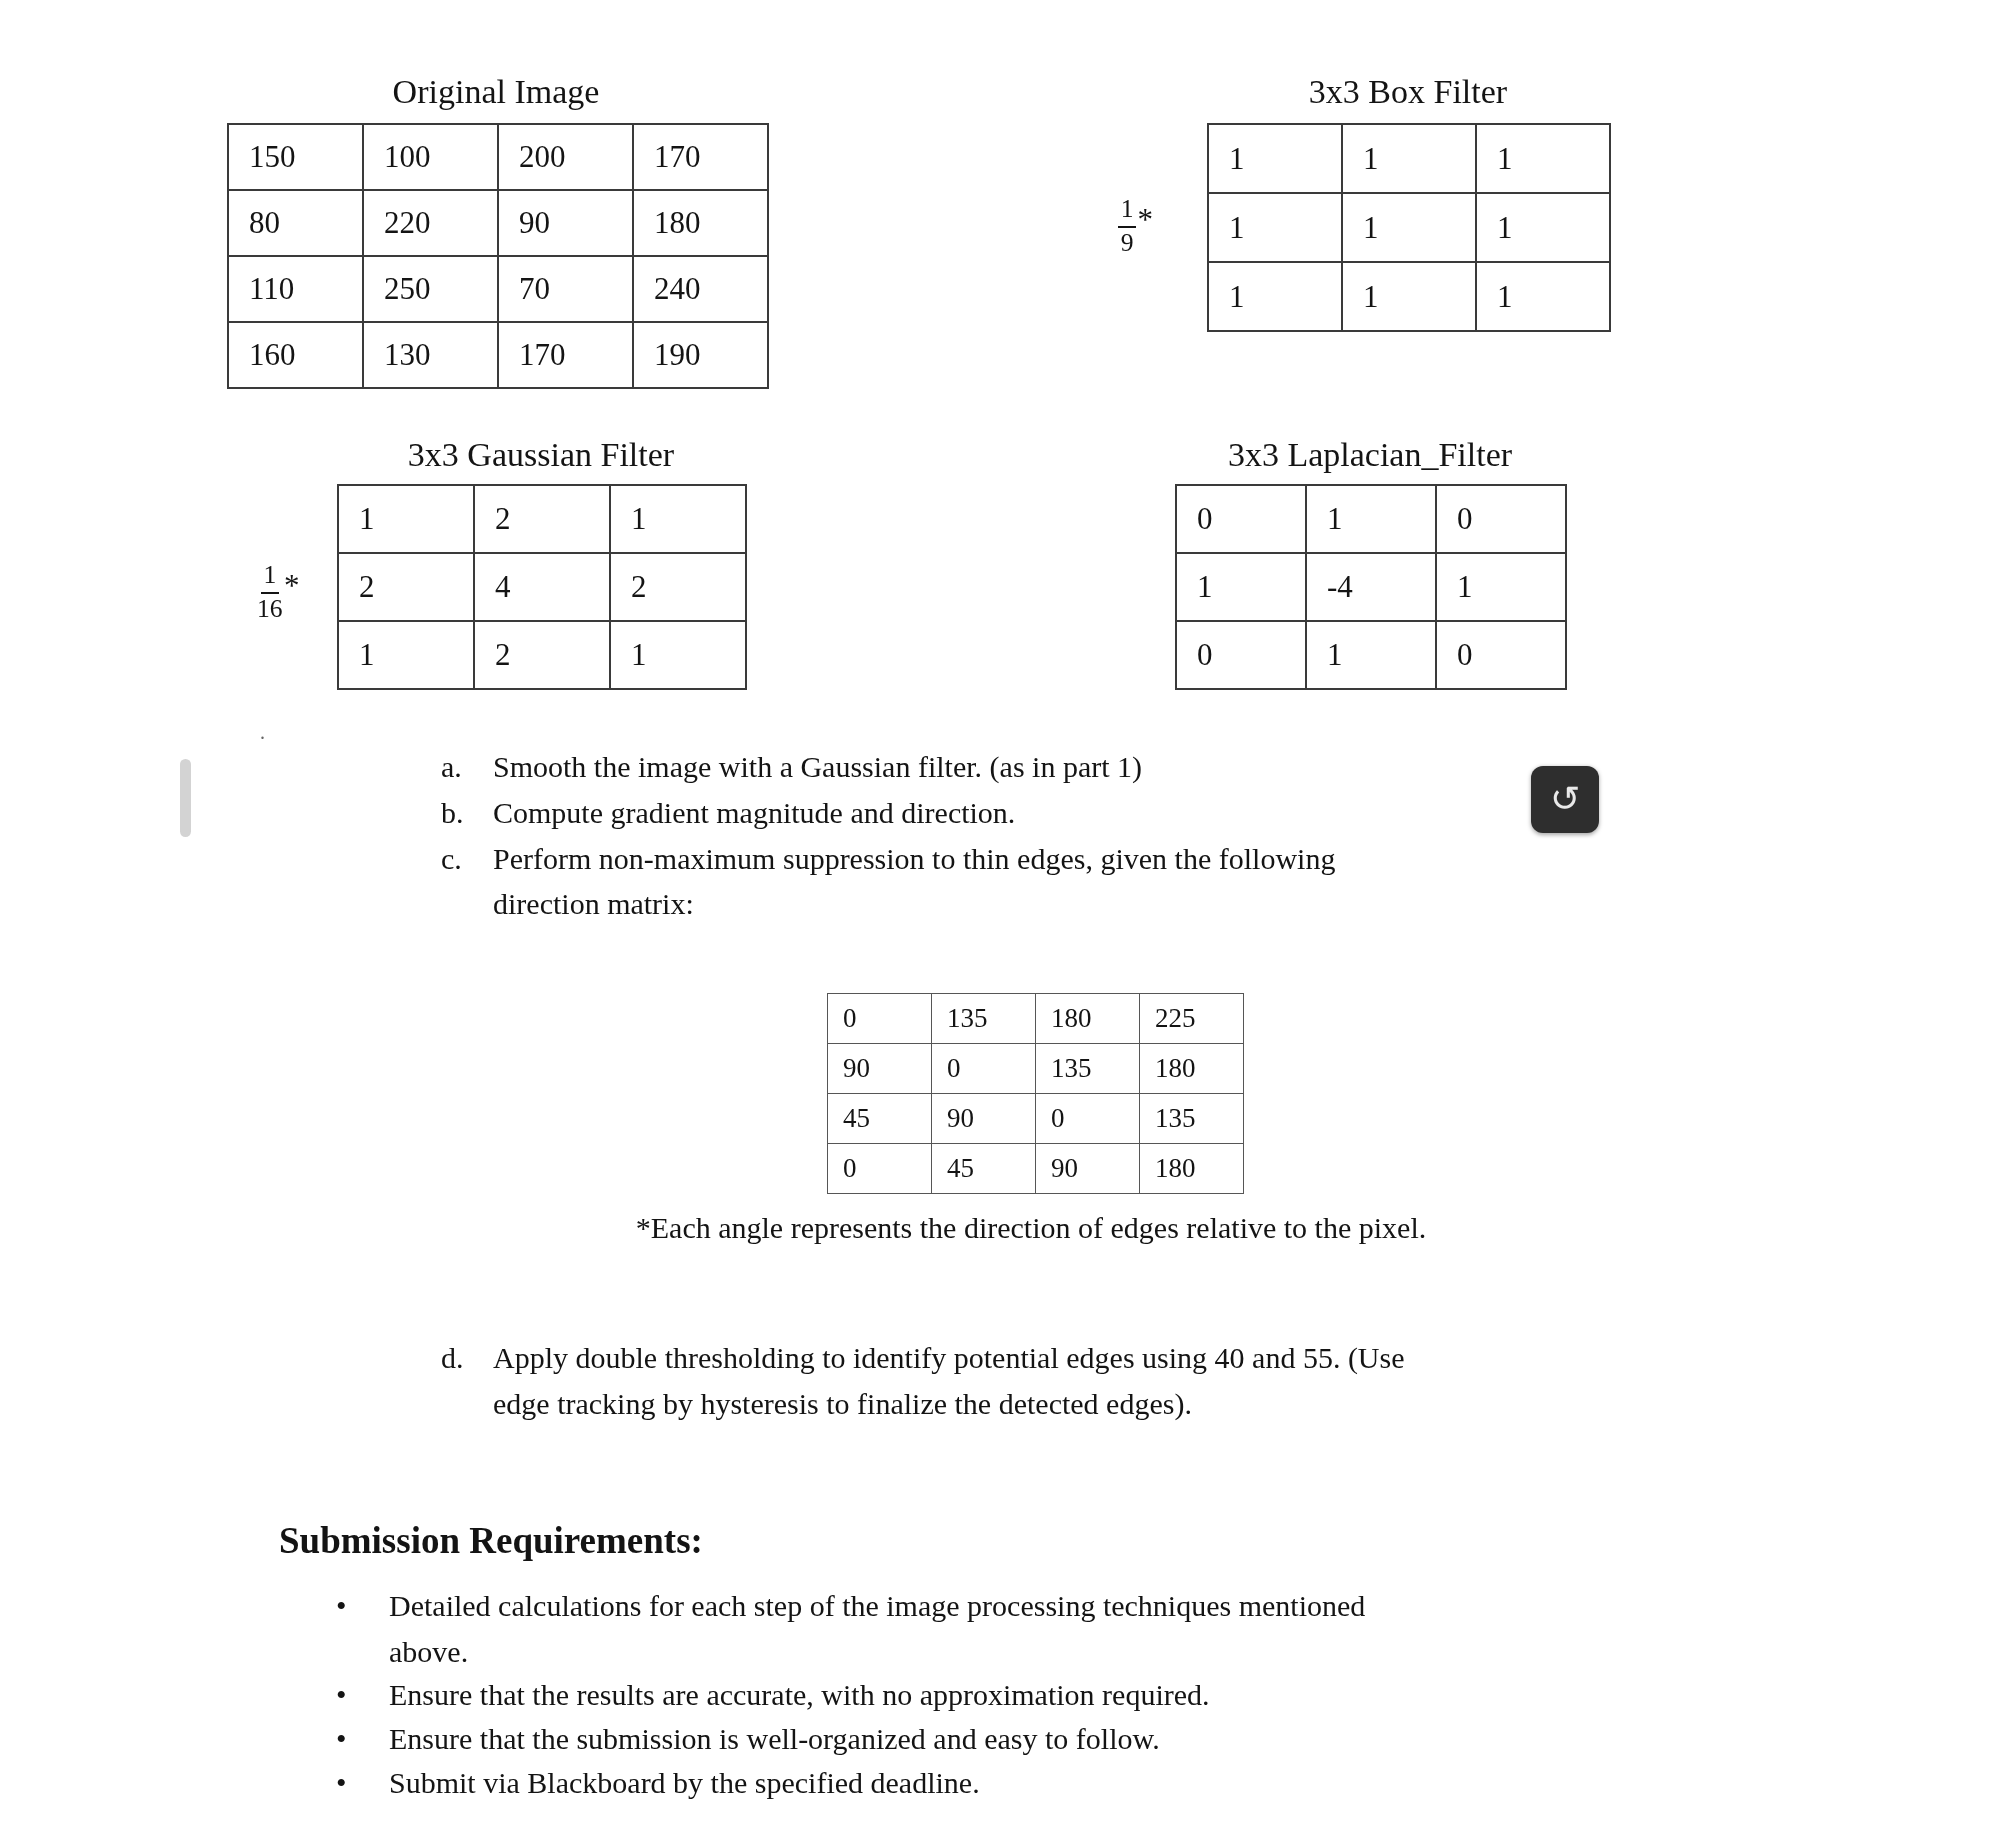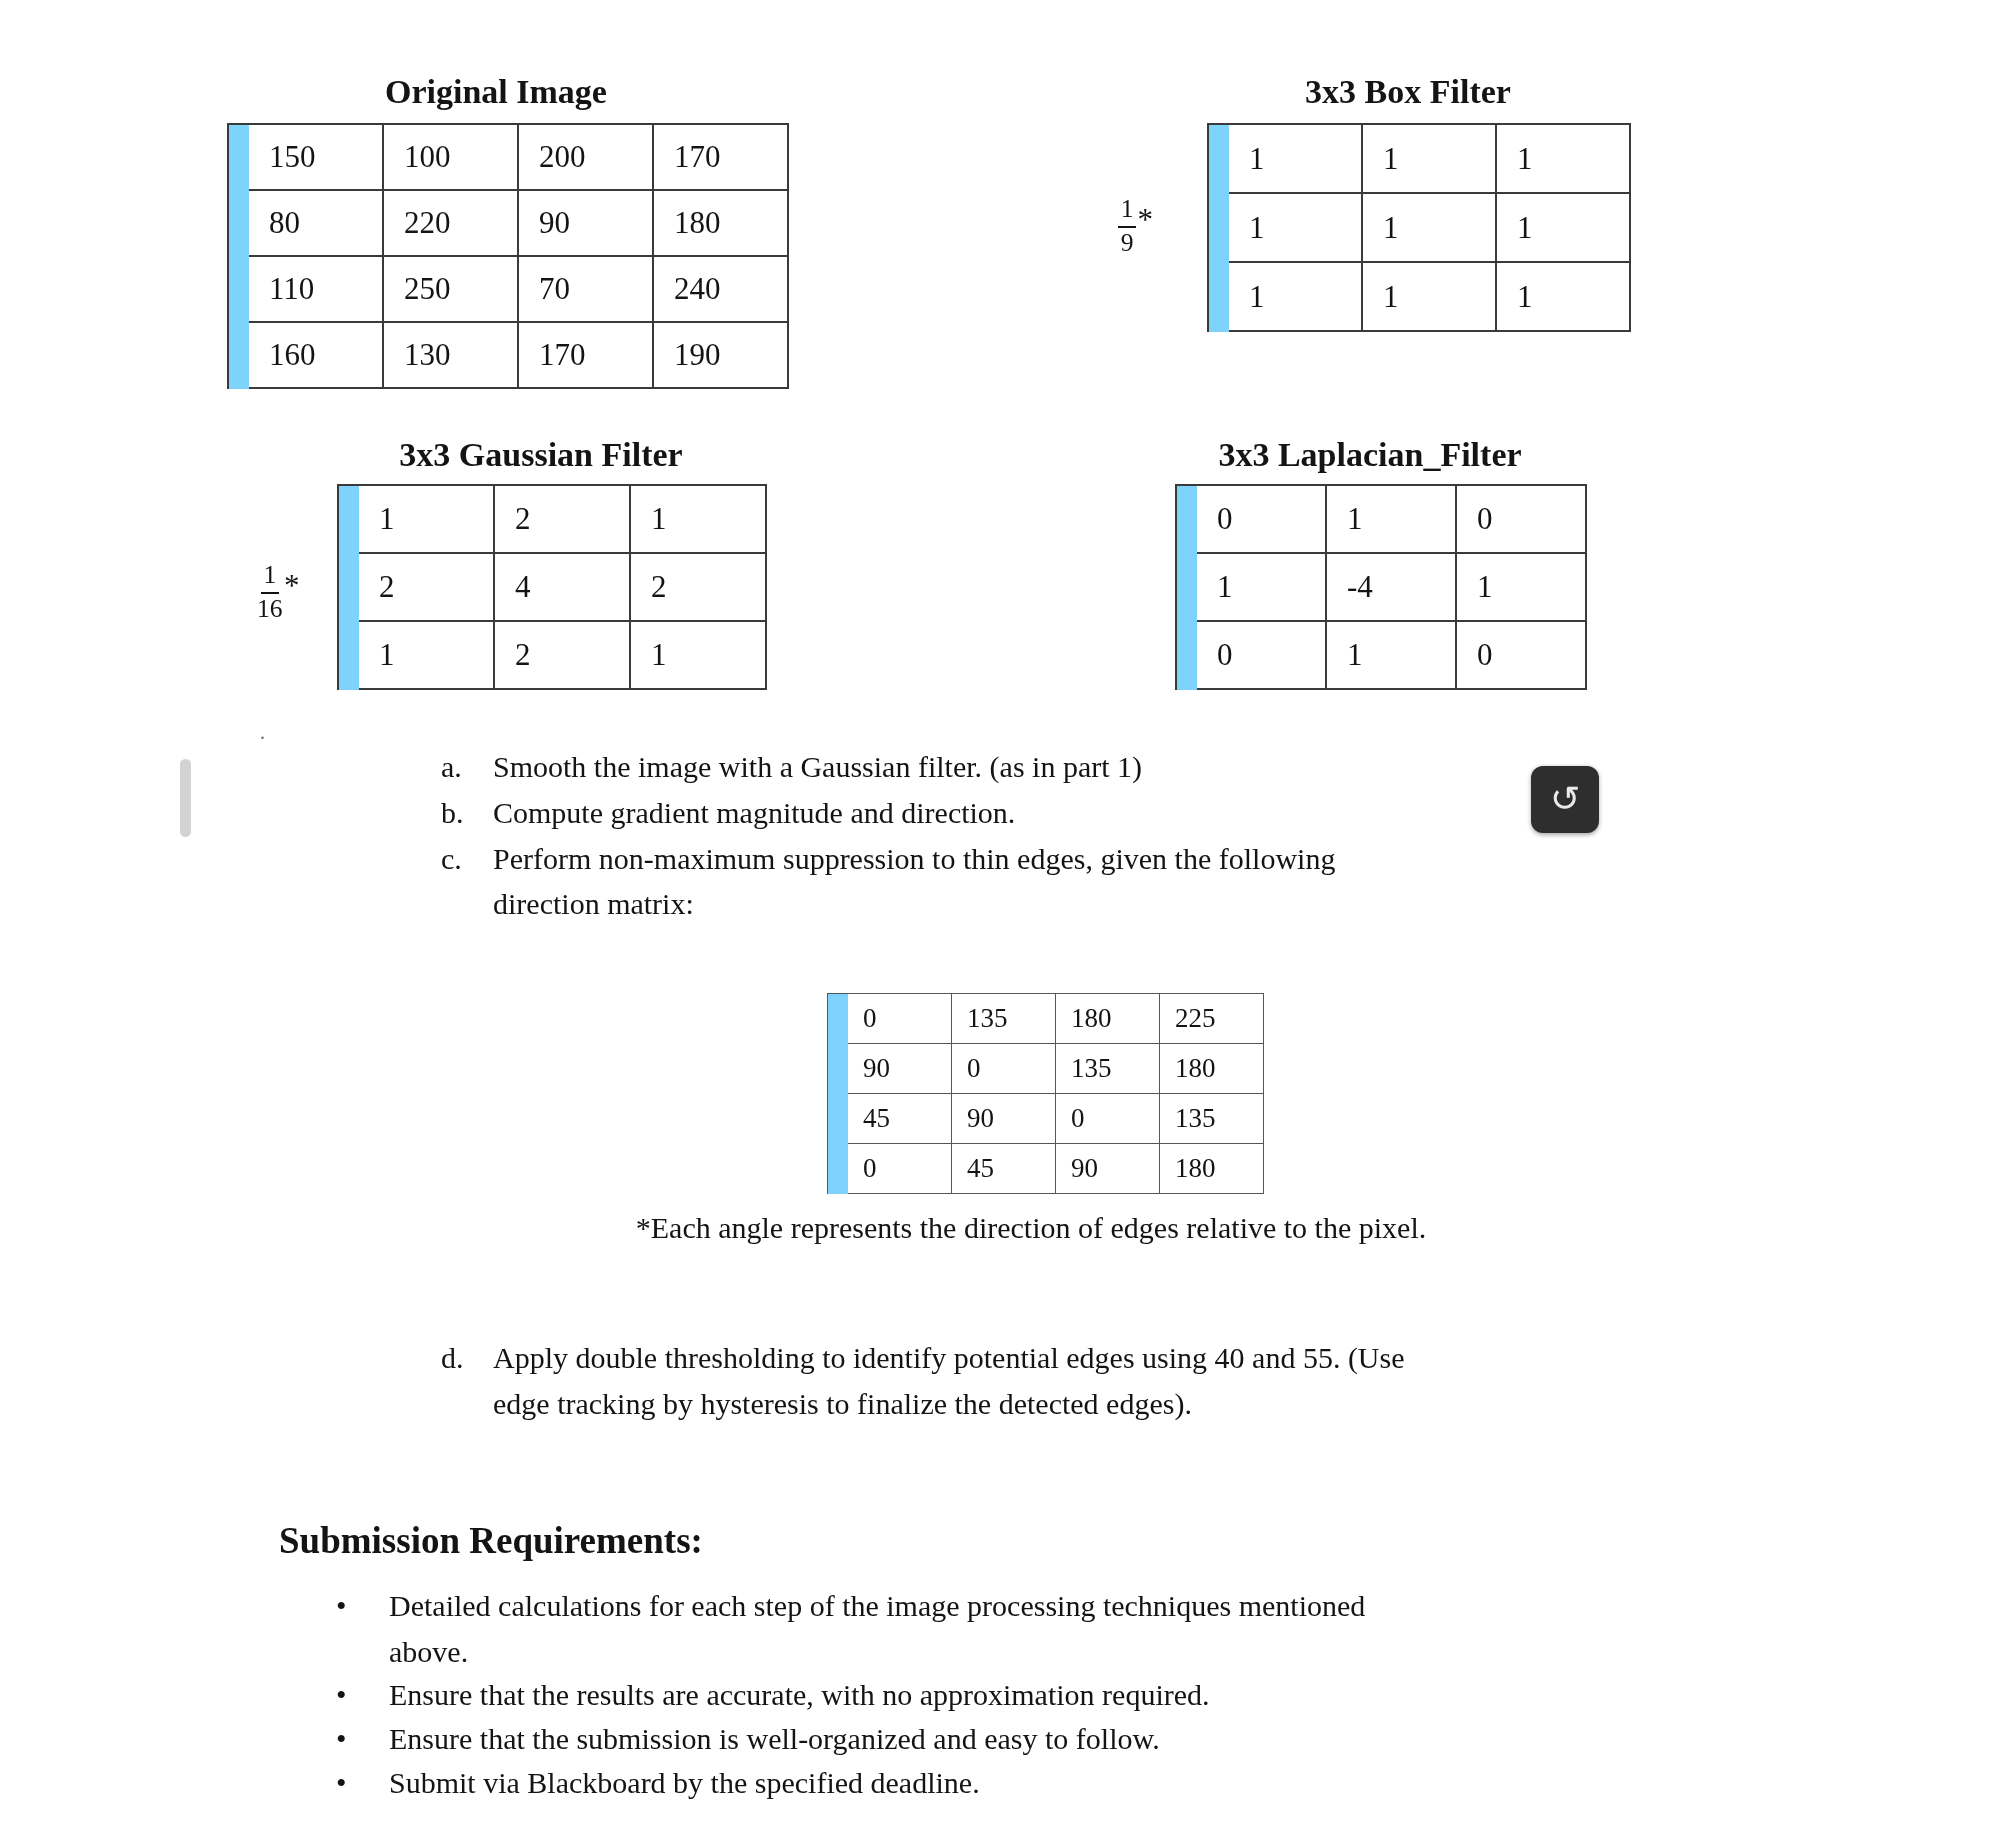"Original Image" .title { font-weight: bold -> normal }
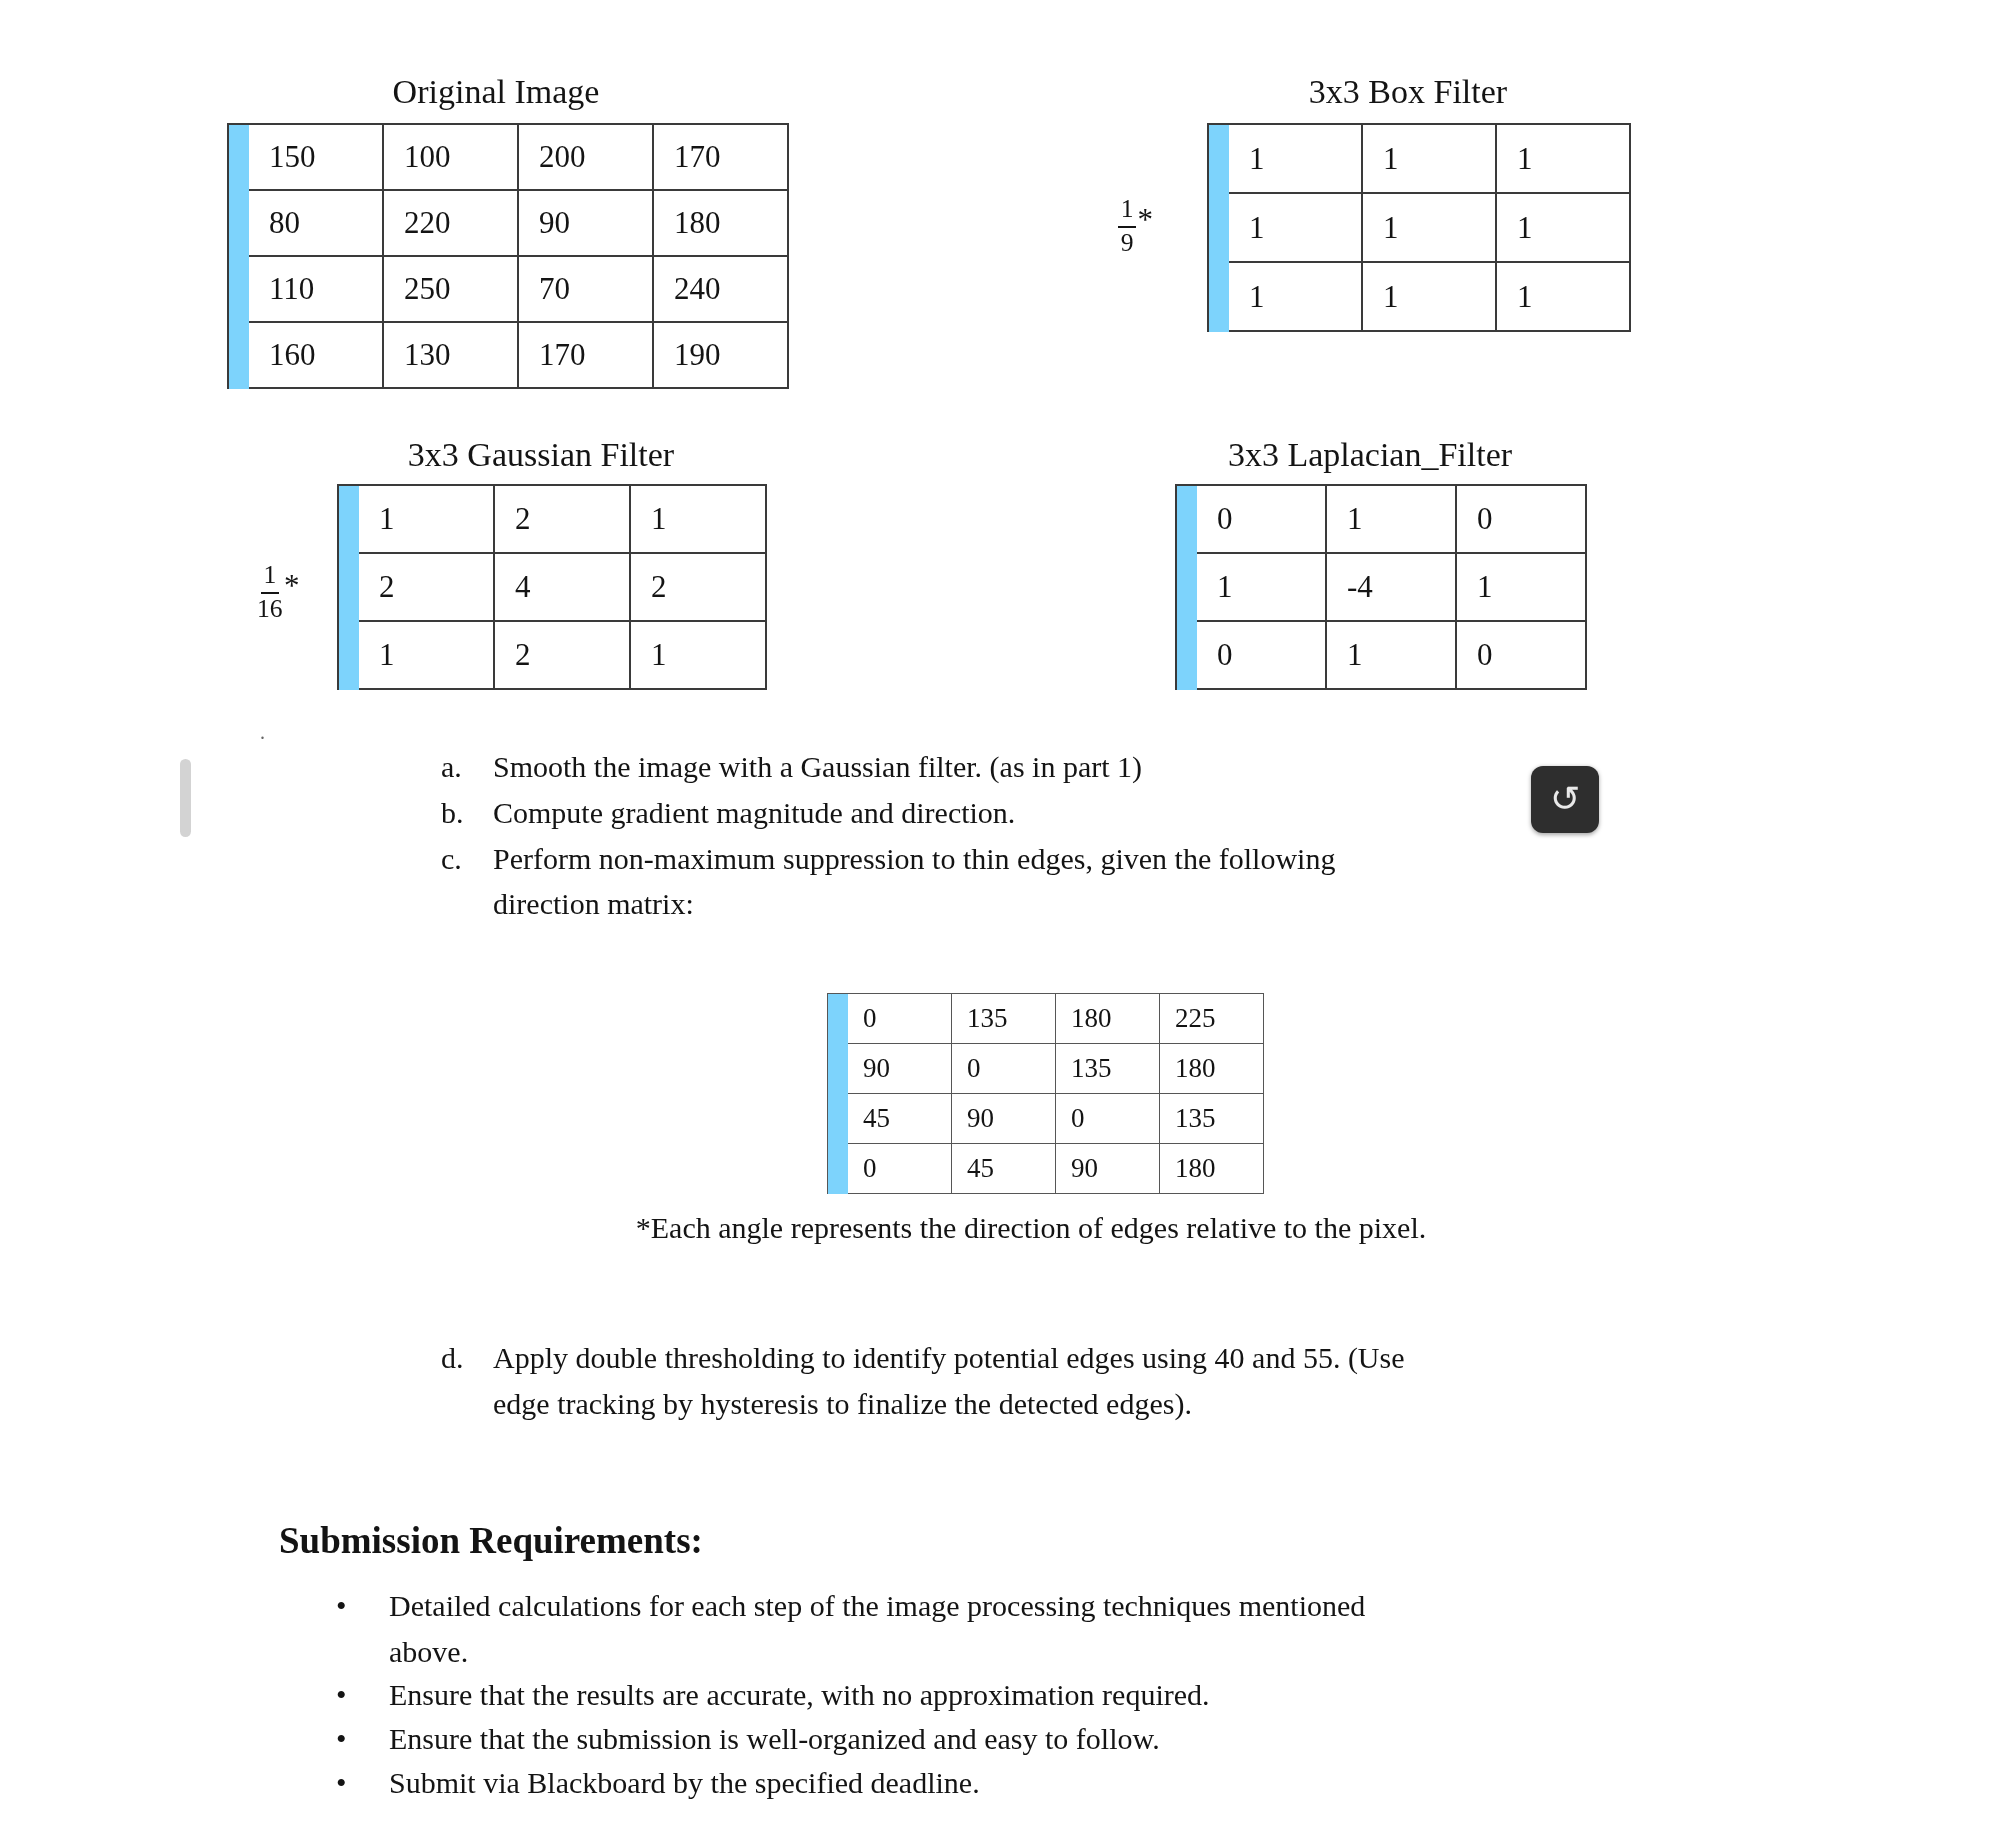"150" .matrix { background: #7dd3fc -> #0ea5e9; padding-left: 20px -> none }
